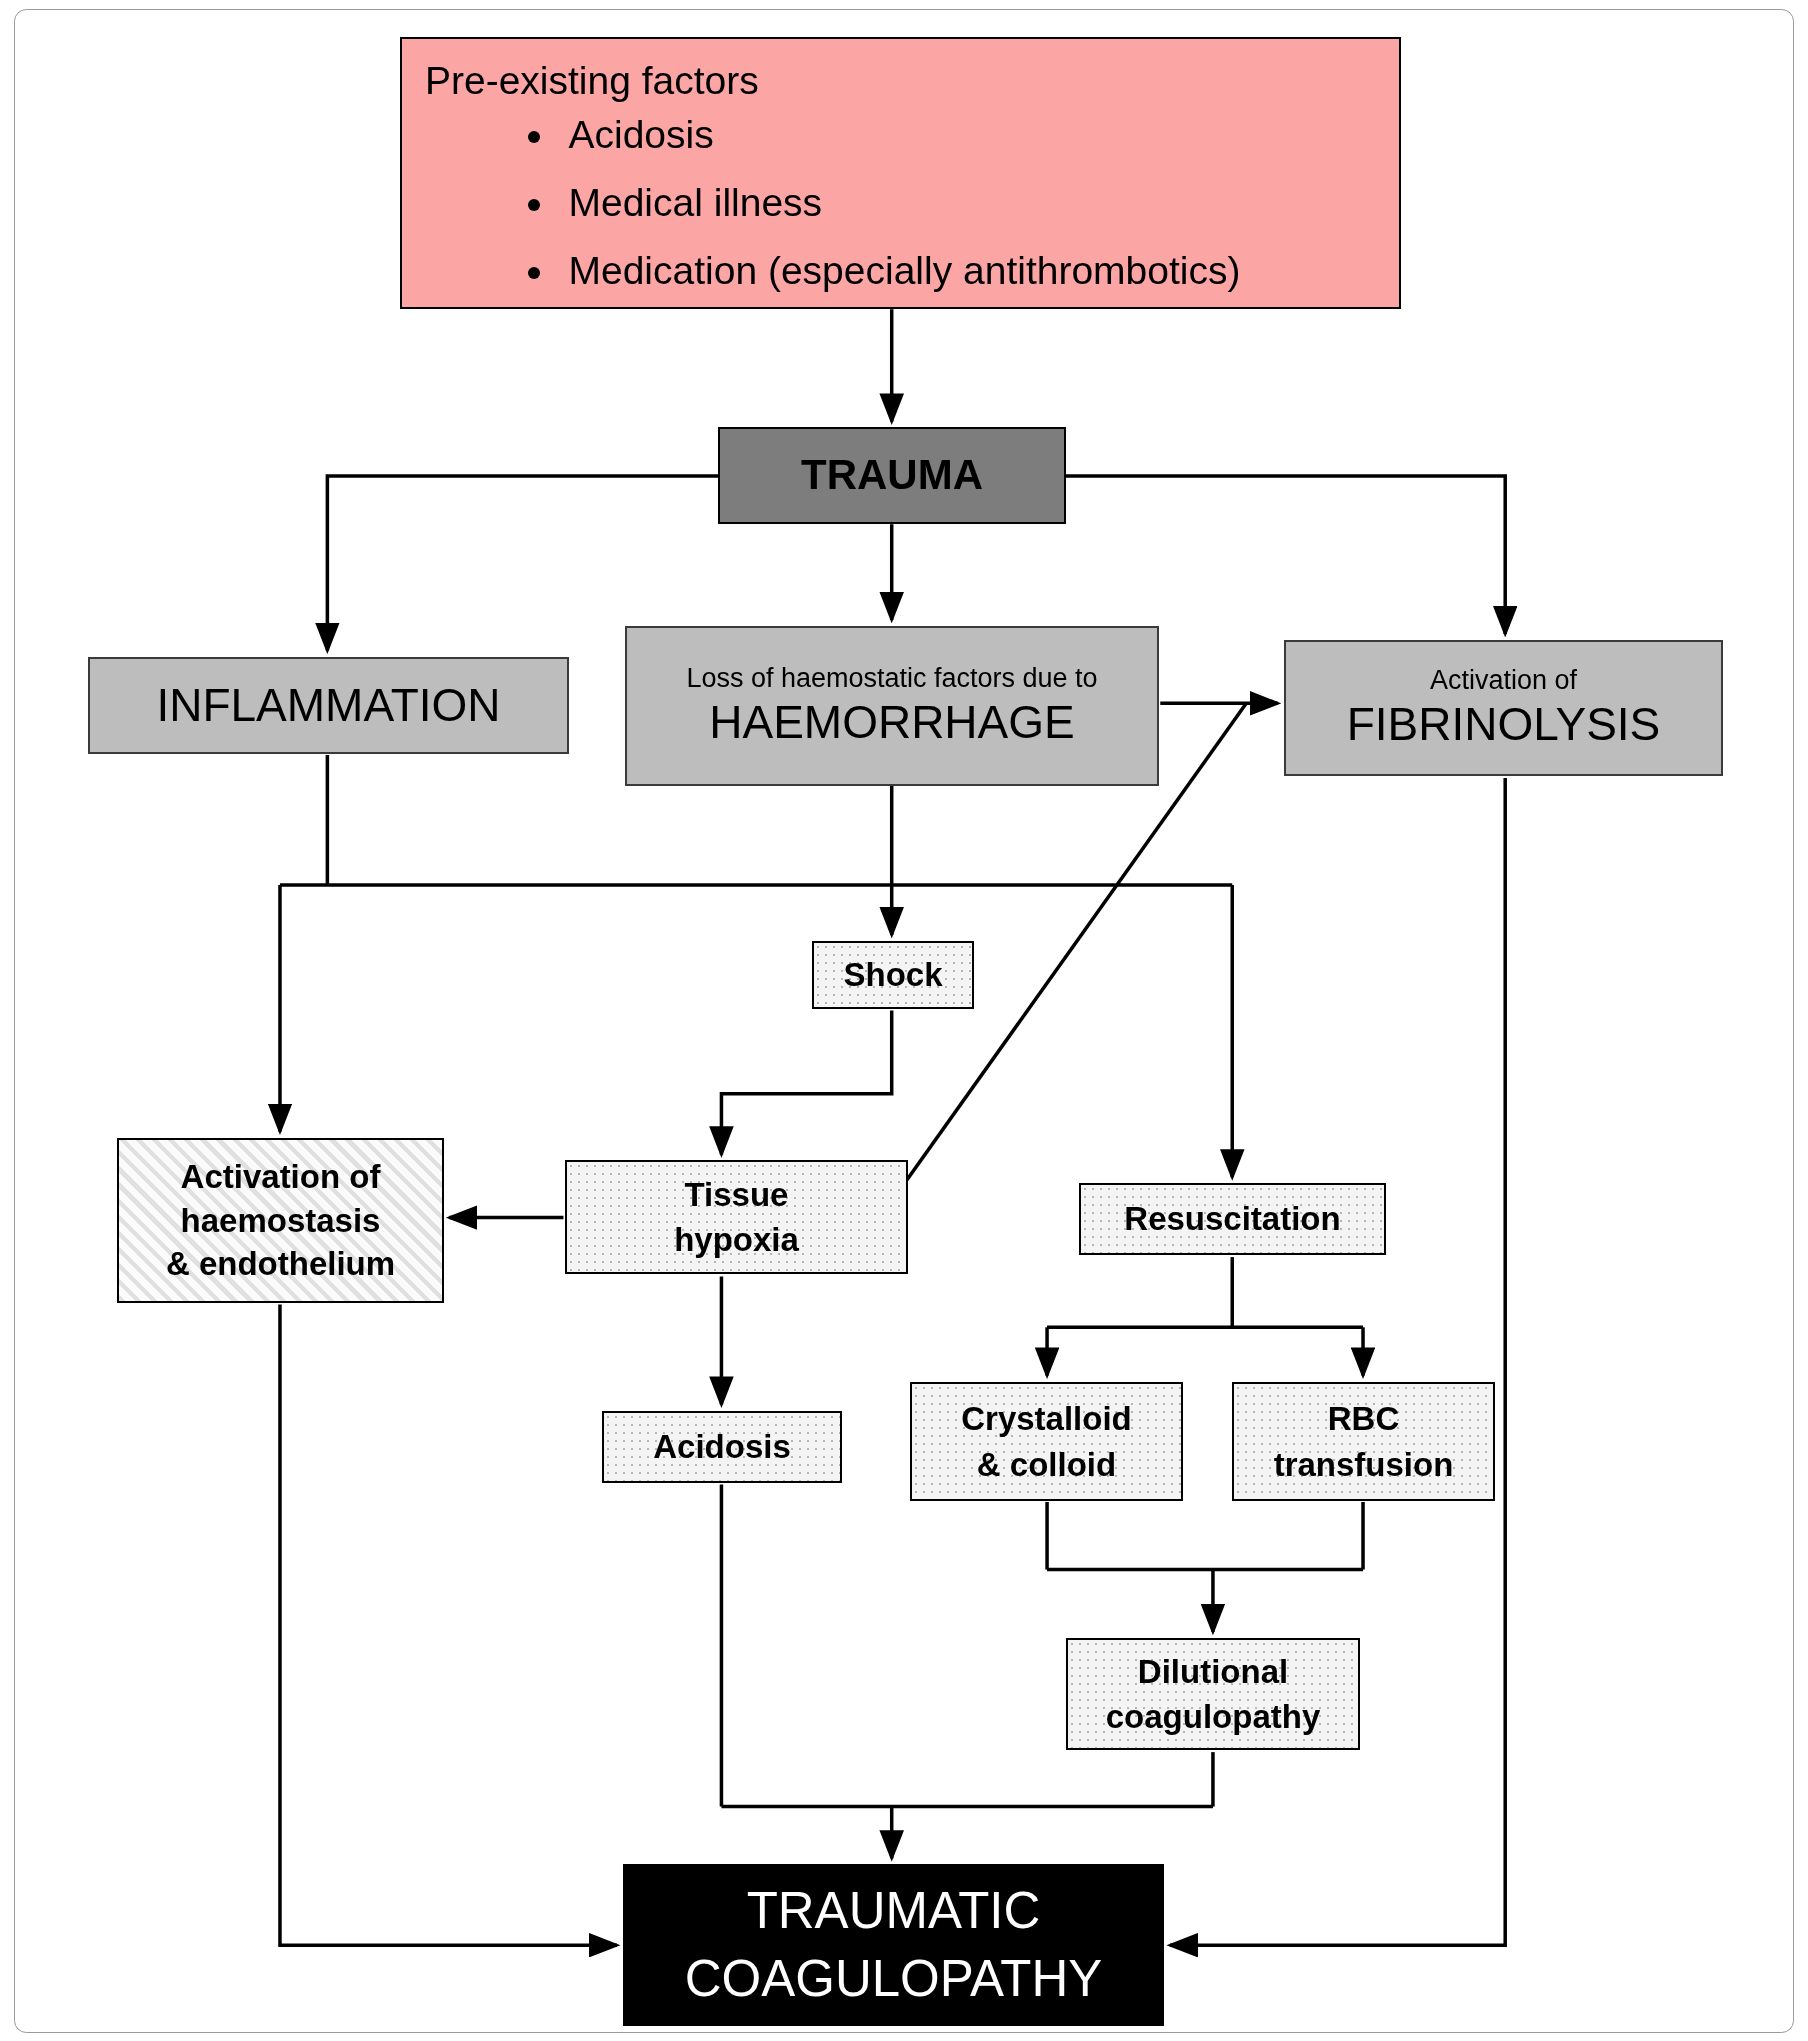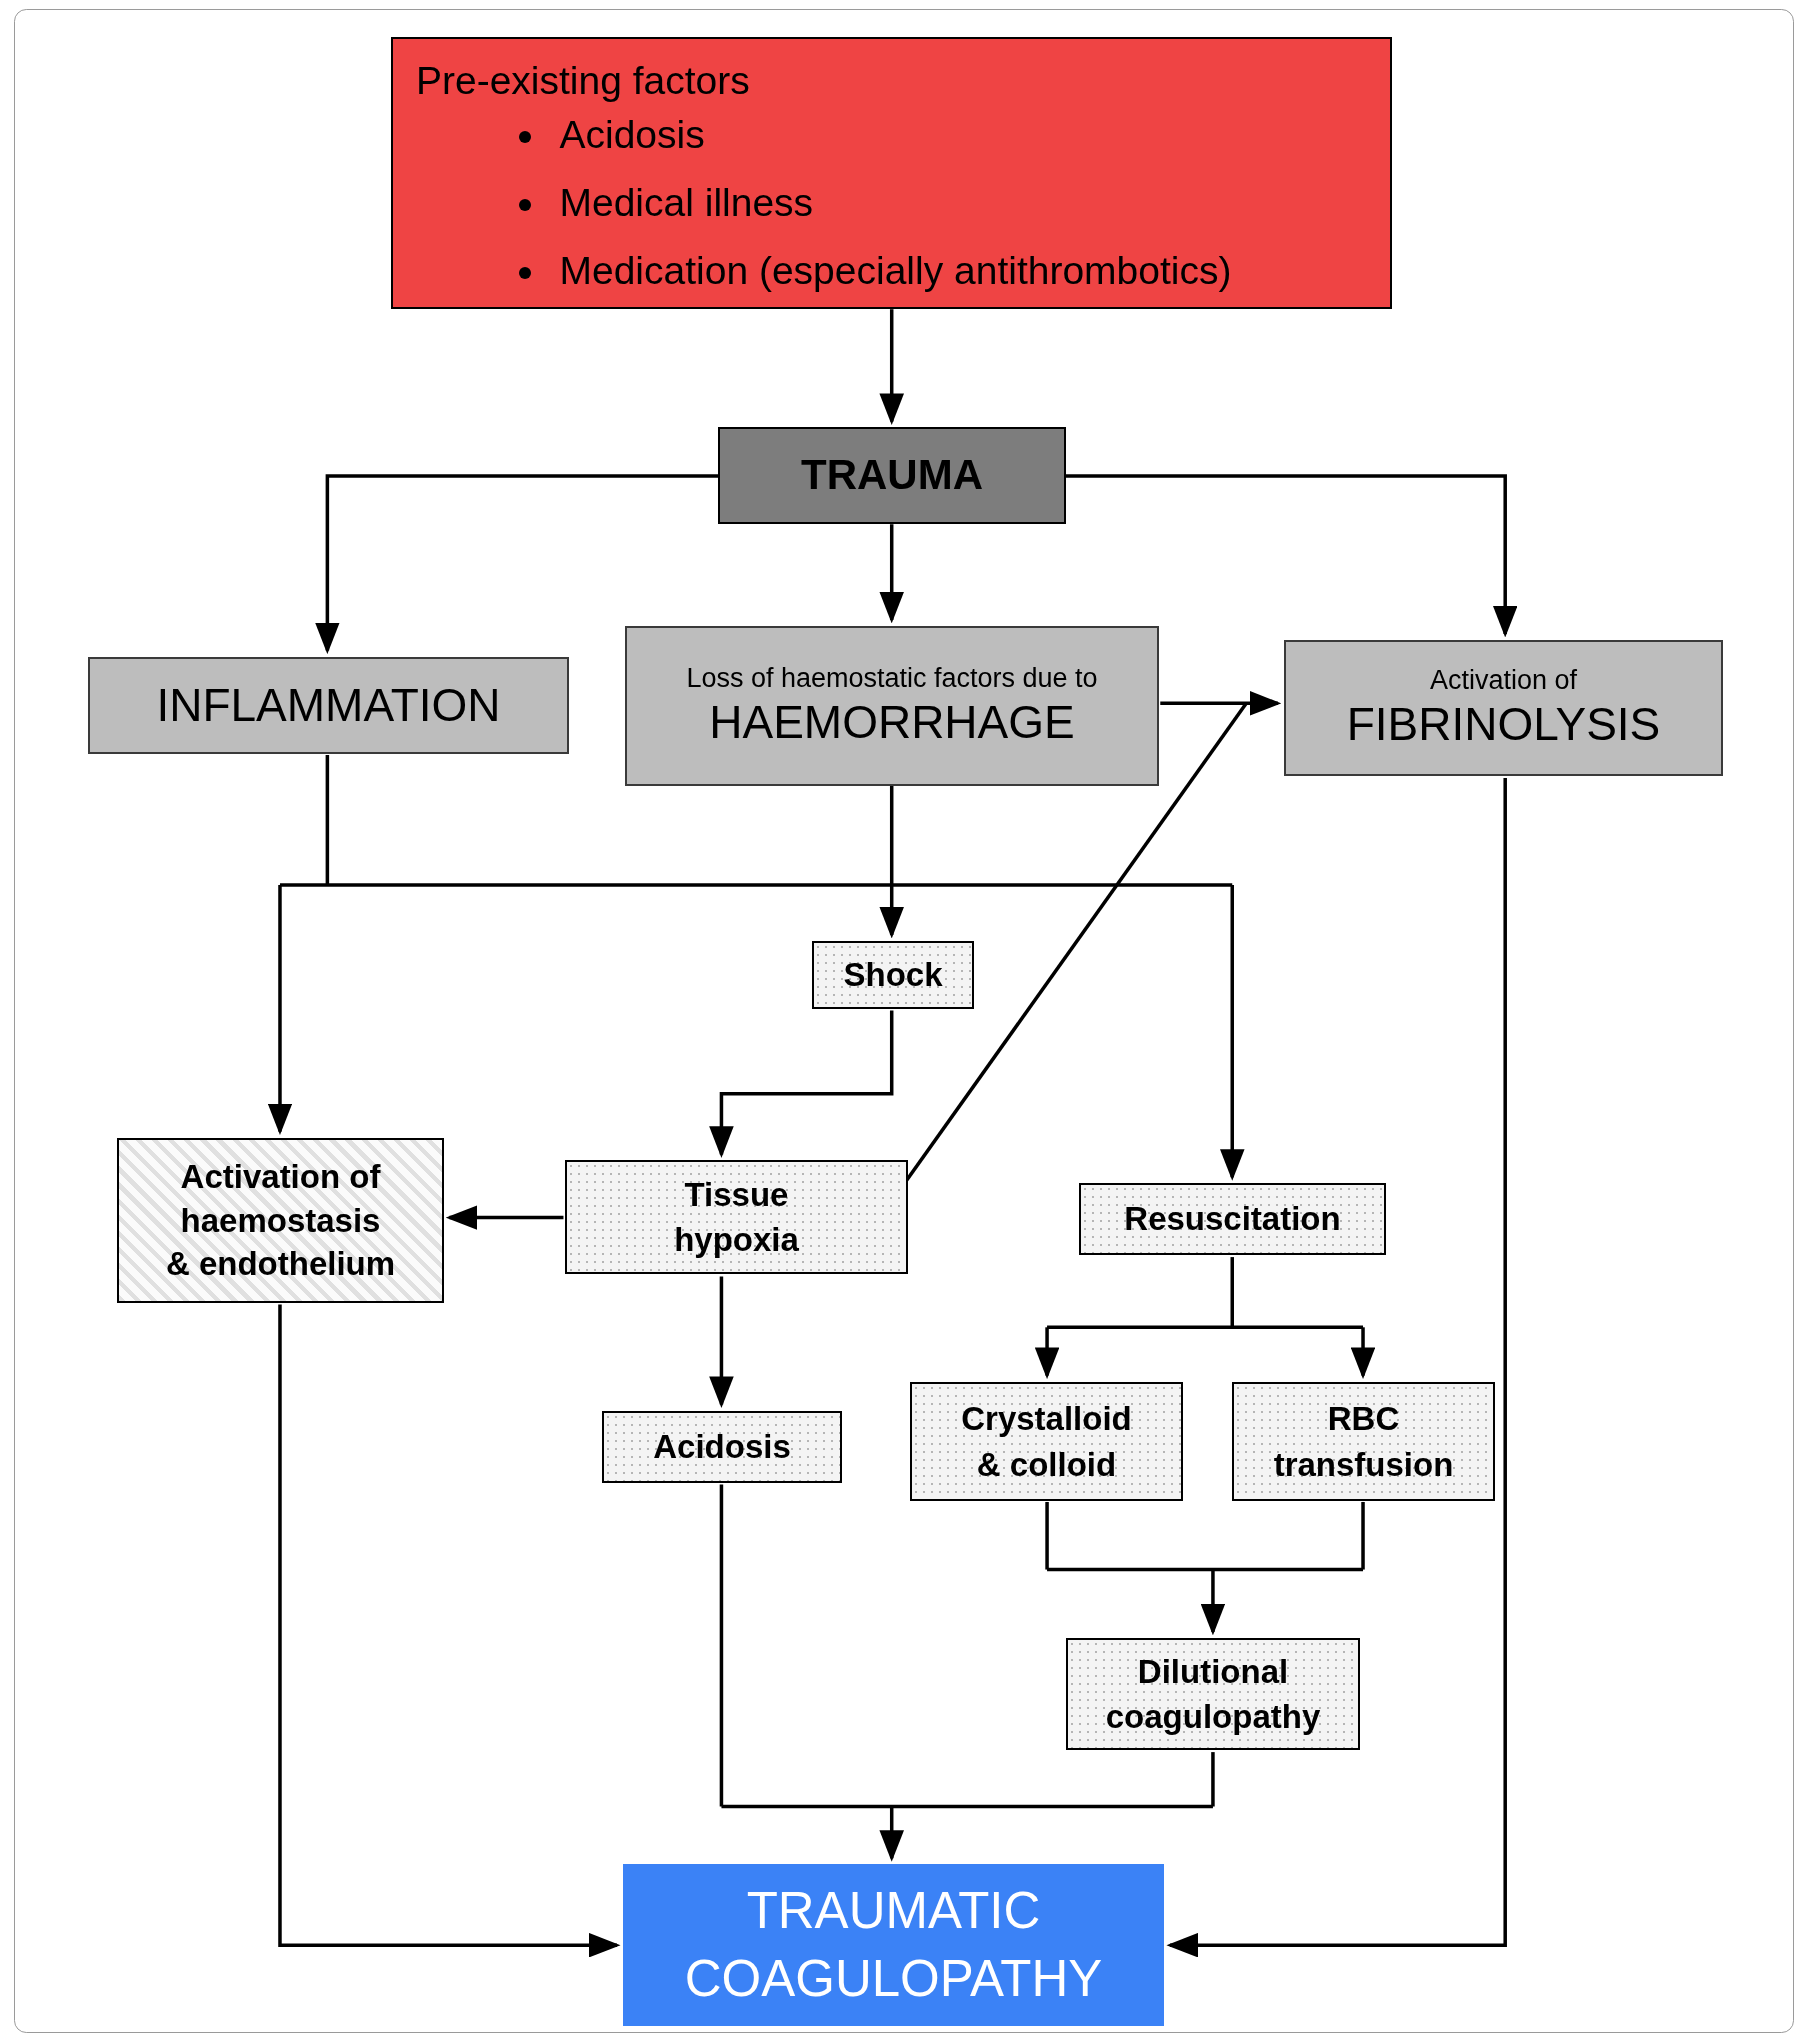"Pre-existing factors" .white { background: #ef4444 -> #fca5a5; margin-left: none -> 9px }
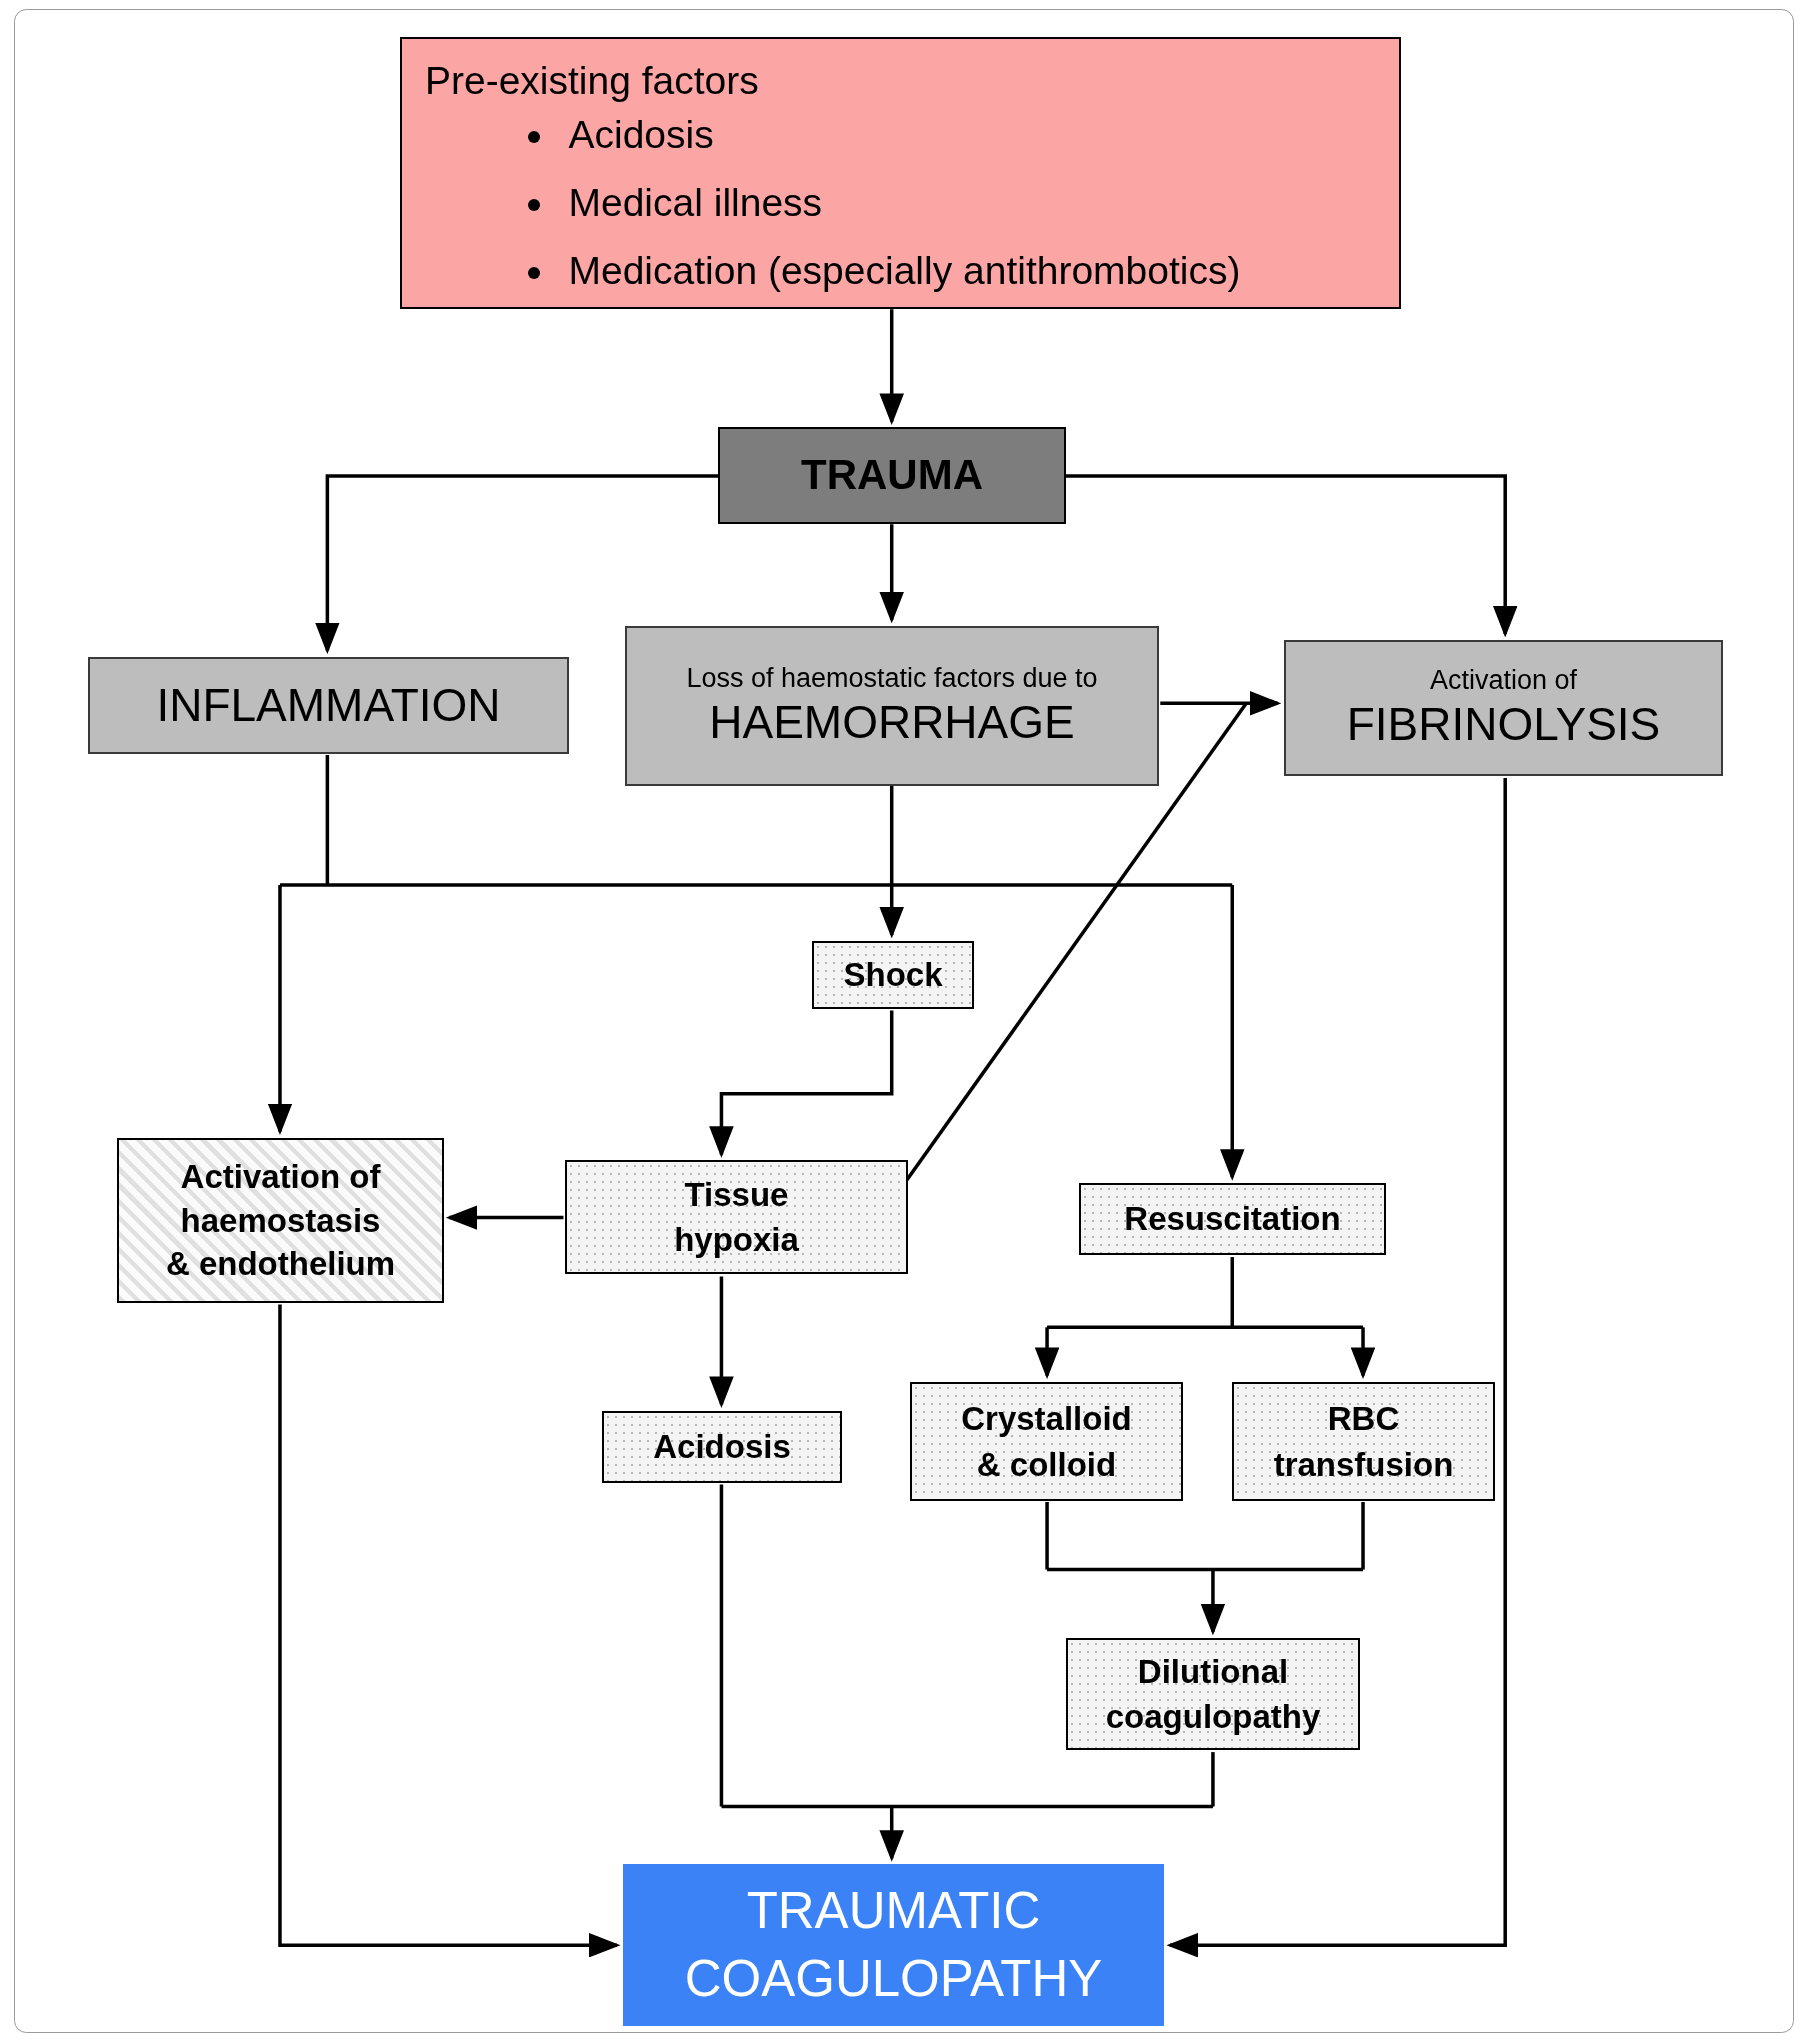"TRAUMATIC" .final { background: #3b82f6 -> #000000 }
